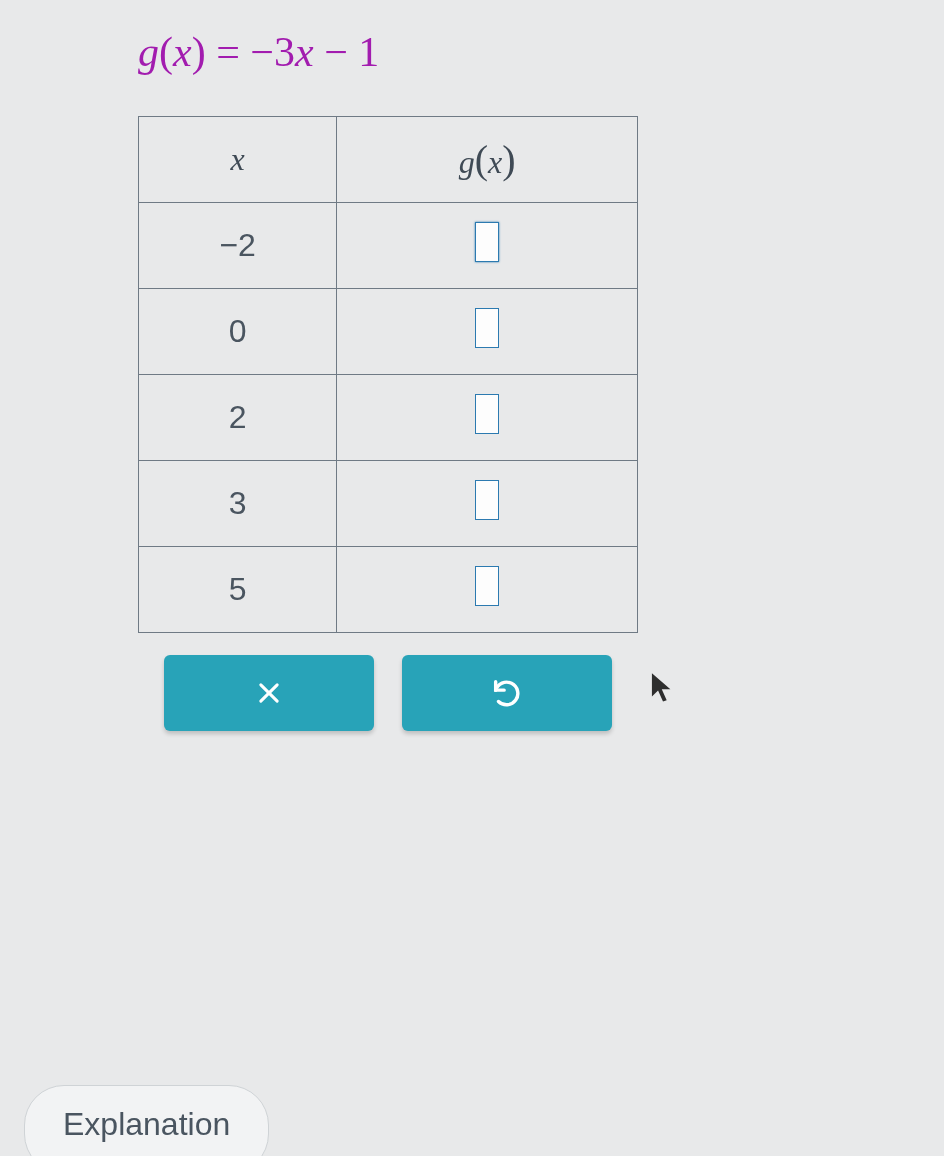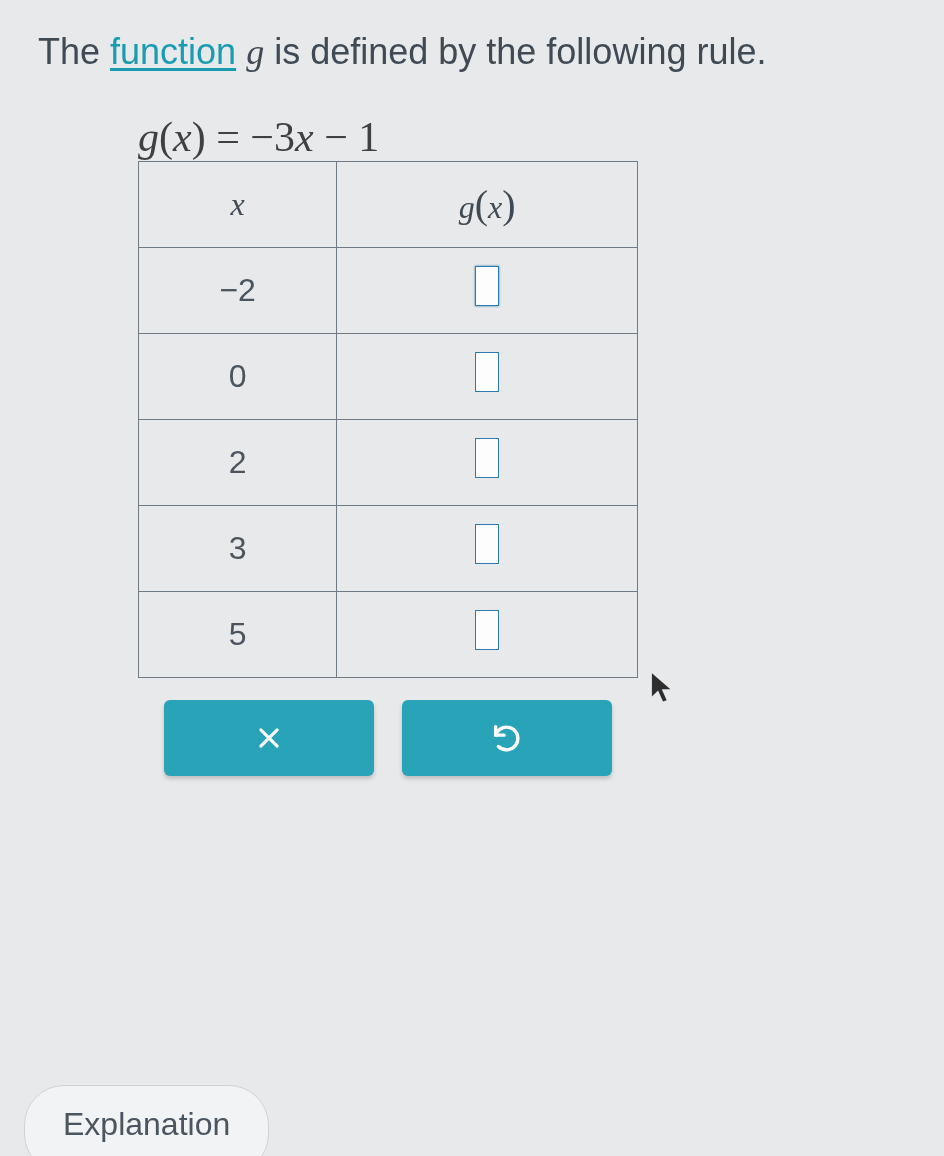"The function g is defined" div.prompt-line { html: <div> <span>The </span><span>function</span><span> </span><span>g</span><span> is defined by the following rule.</span> </div> -> none }
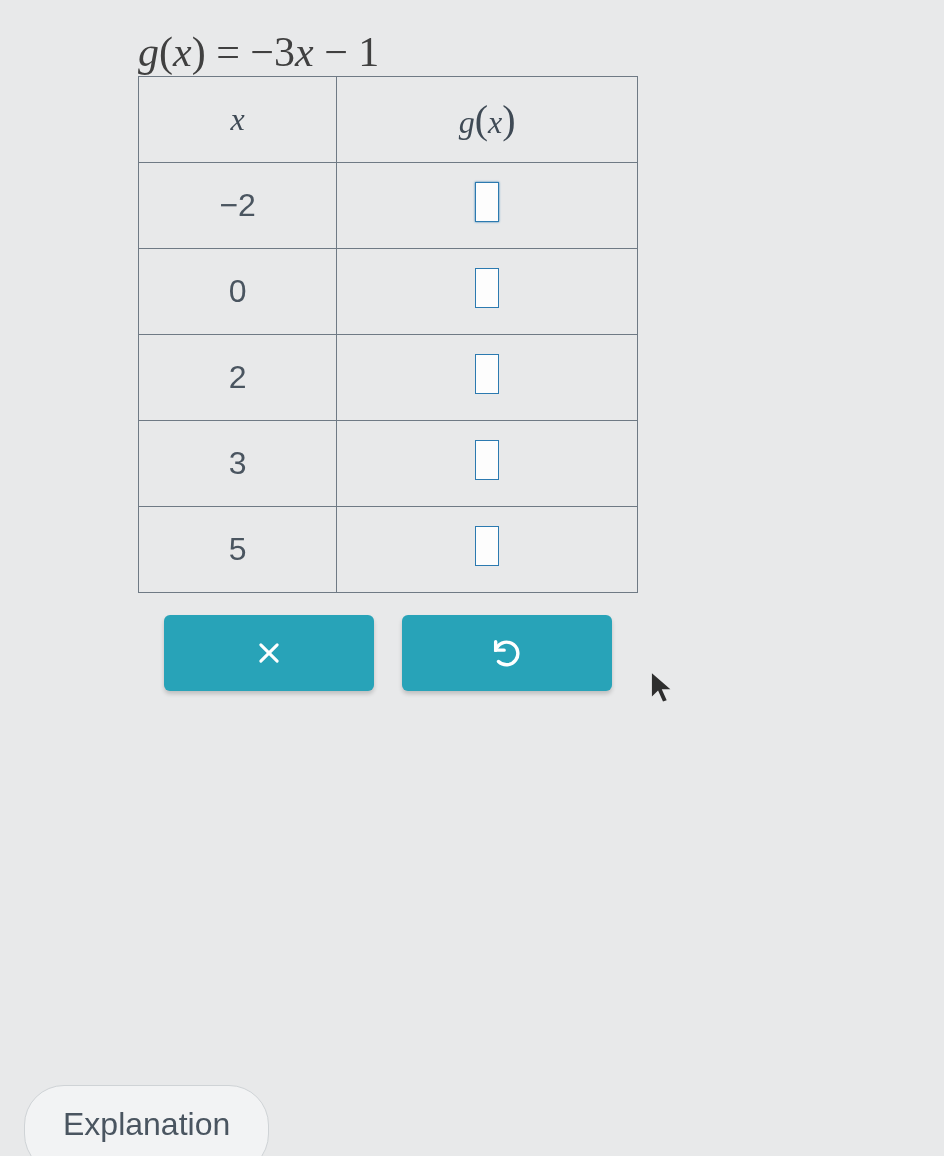"g(x) = −3x − 1" .equation { color: #404040 -> #a21caf; margin-bottom: none -> 40px }
